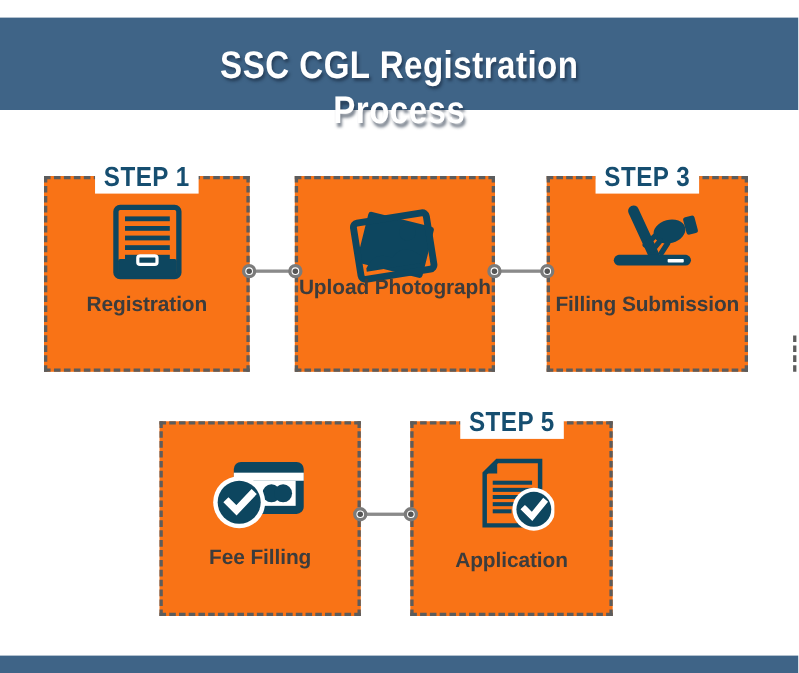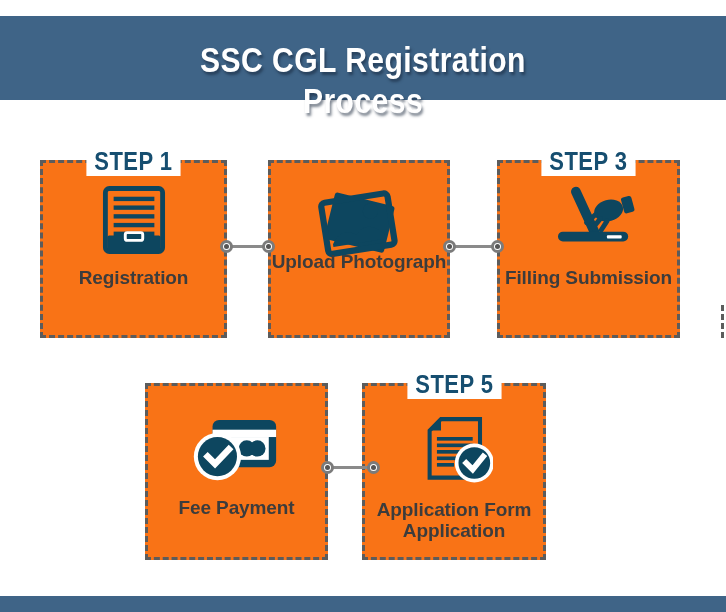"STEP 5" div.step-box { left: 362px -> 373px }
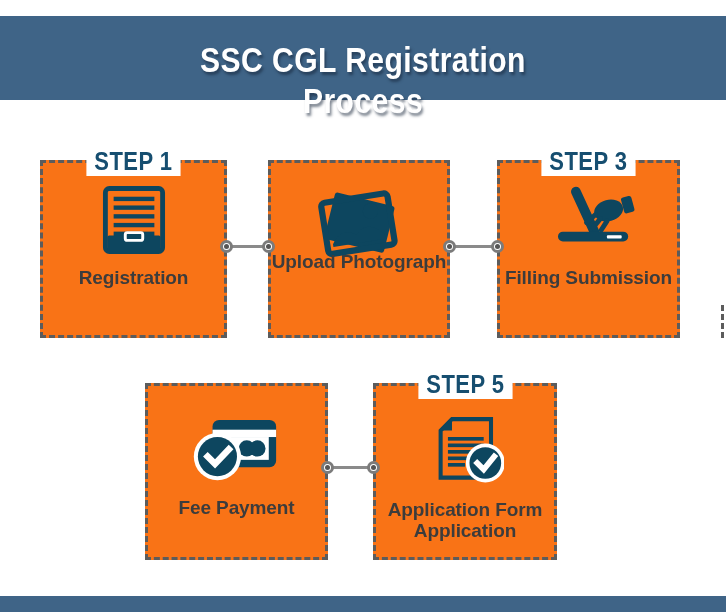"Fee Payment" div { text: Payment -> Filling }
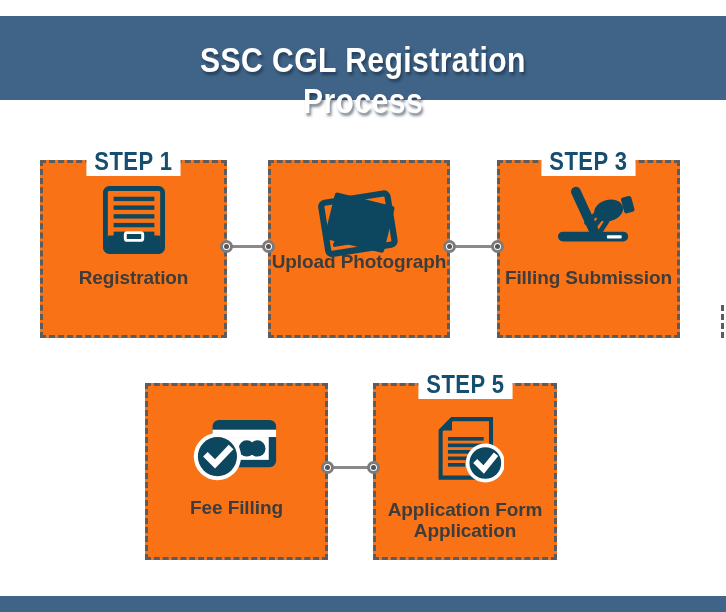"Application Form" div { html: <div>Application Form</div> -> none }
